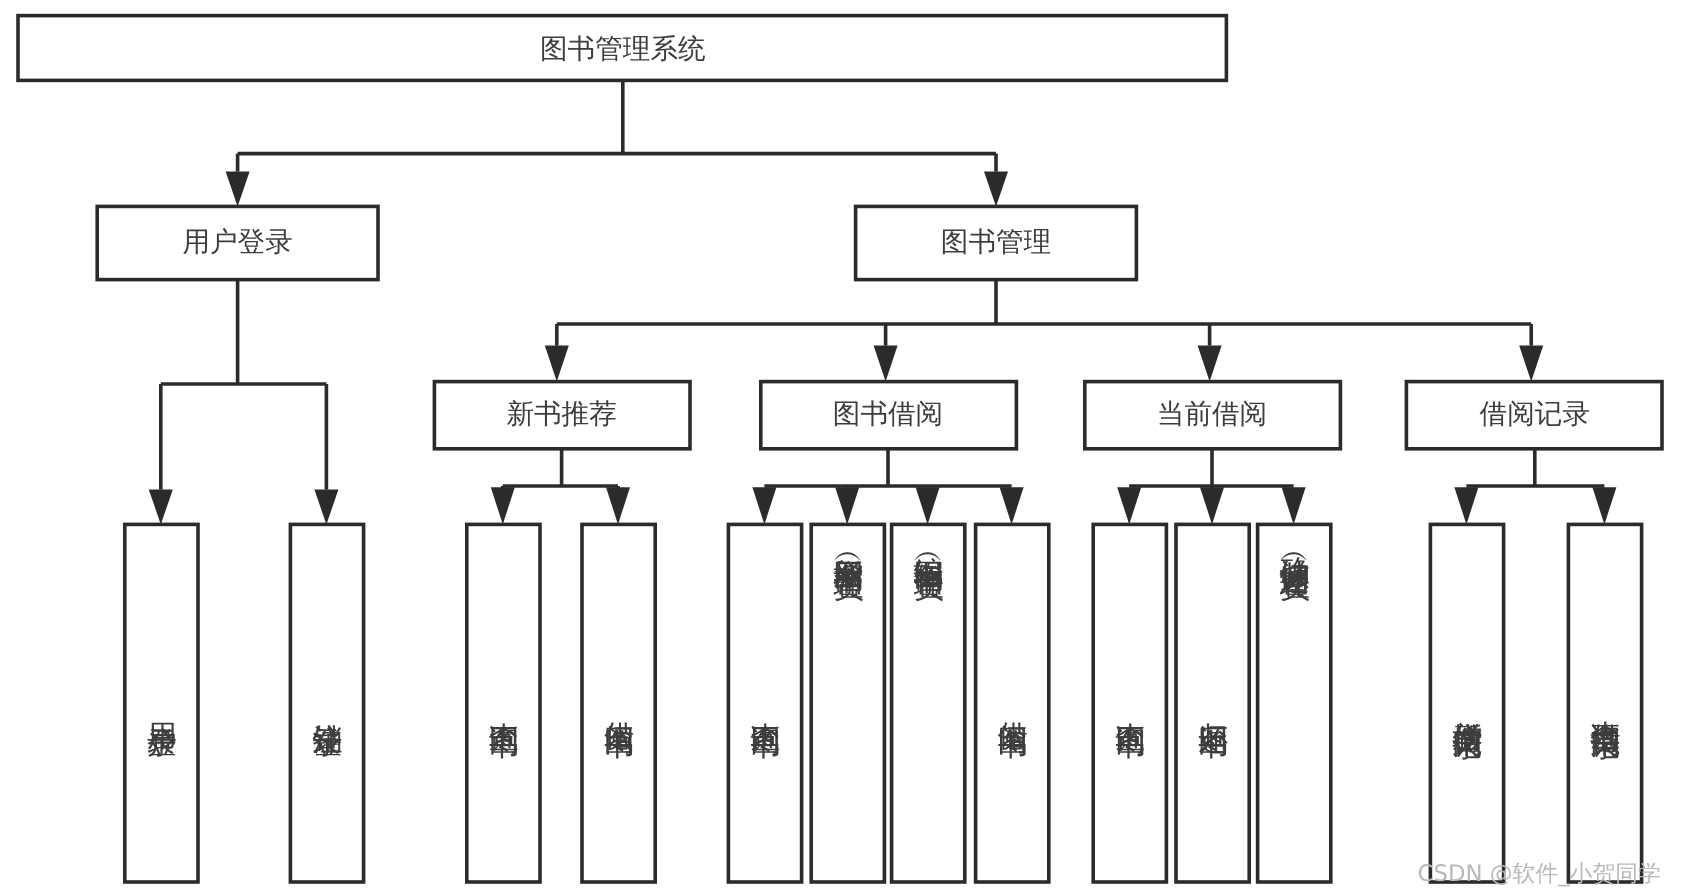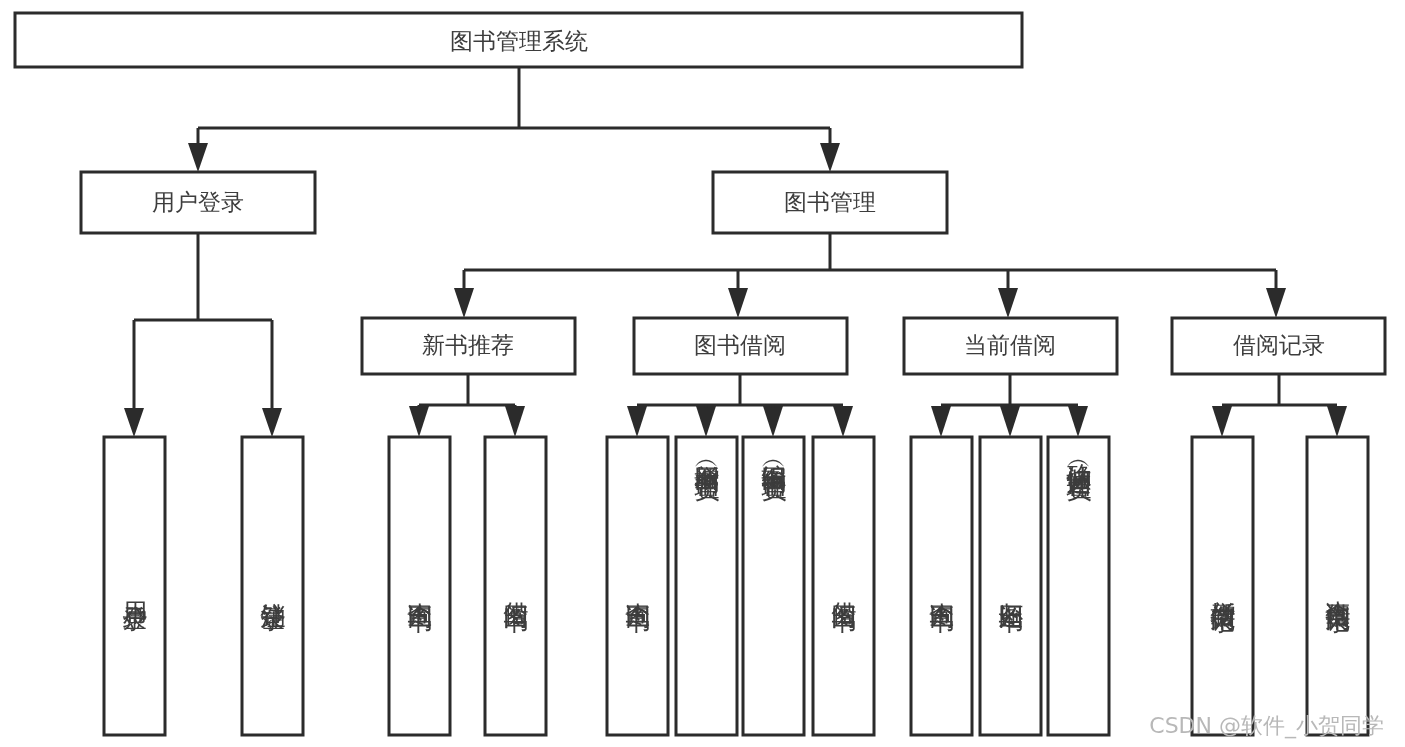"CSDN @软件_小贺同学" .watermark { font-size: 22px -> 19px }
